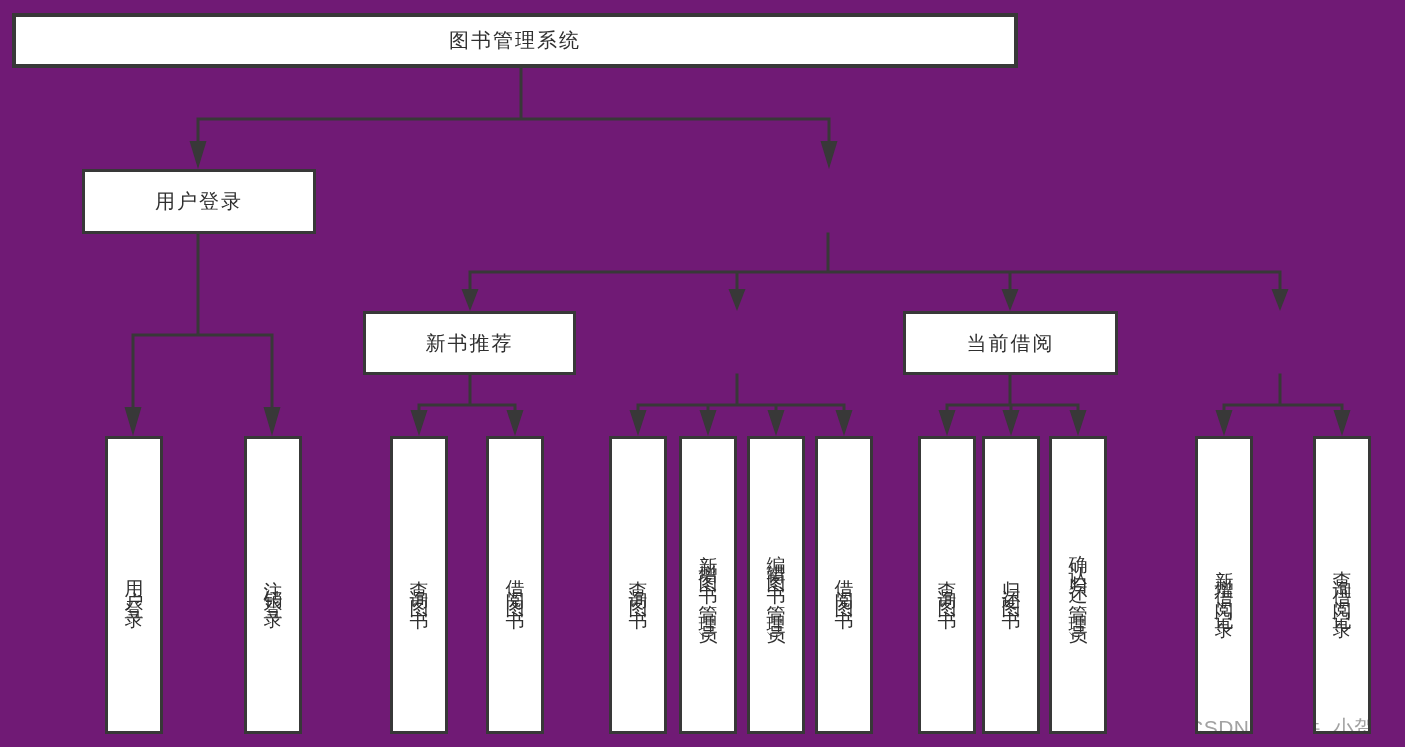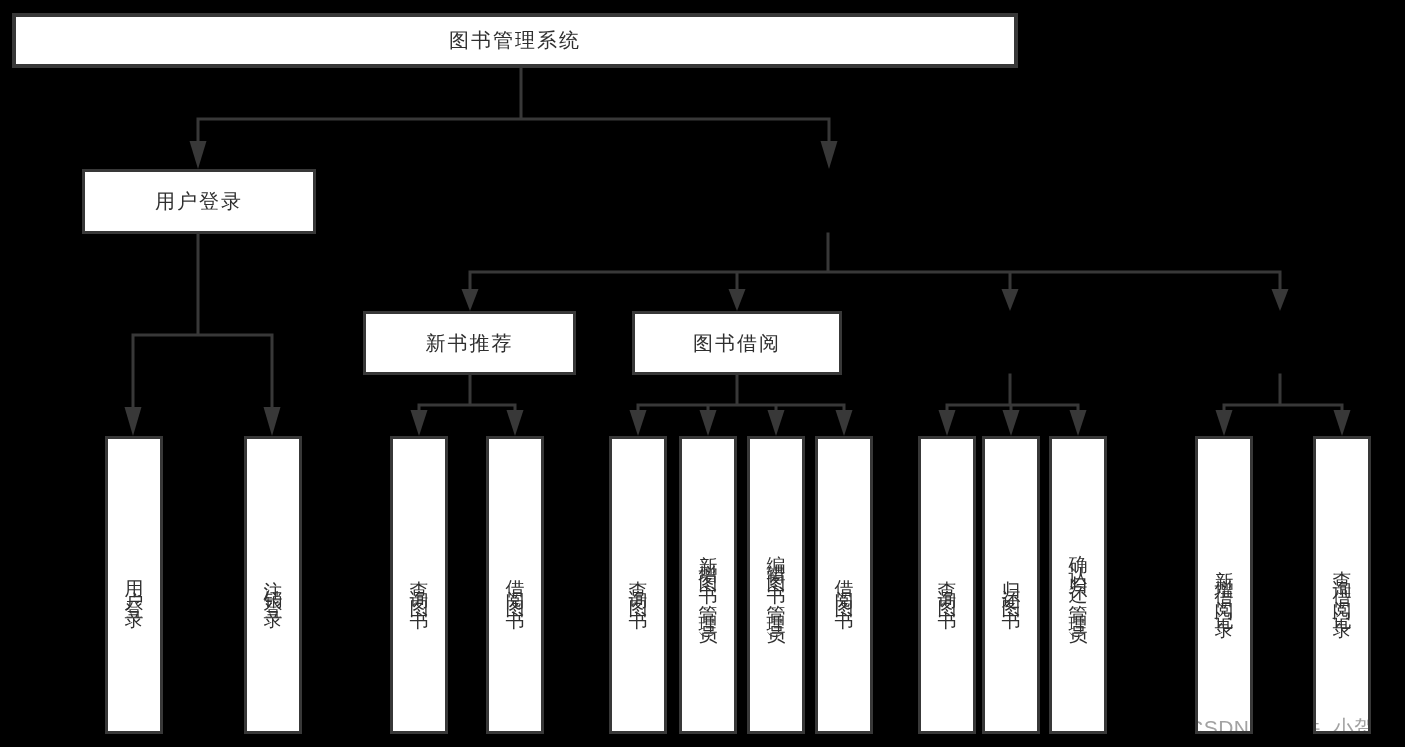"图书管理系统" .canvas { background: #000000 -> #701a75 }
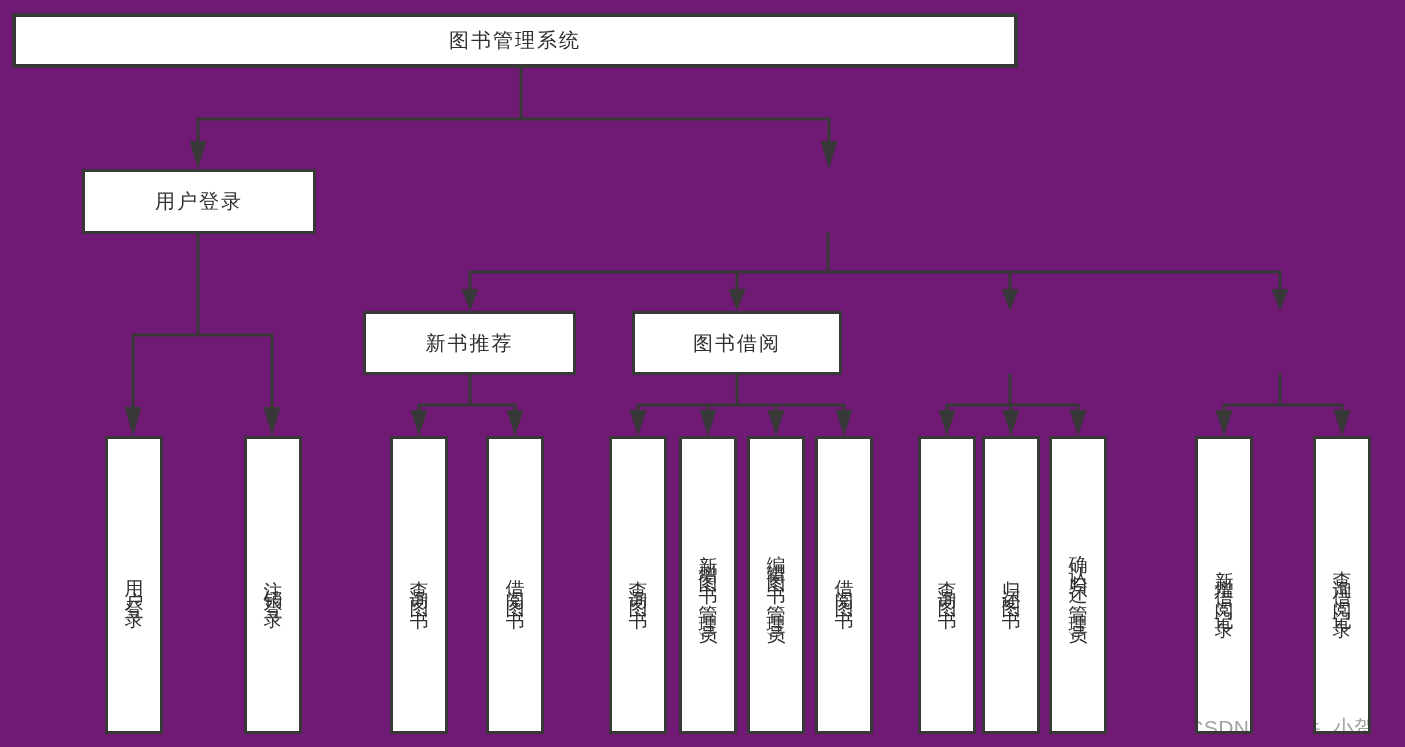"图书借阅" div.node { html: <div>图书借阅</div> -> none }
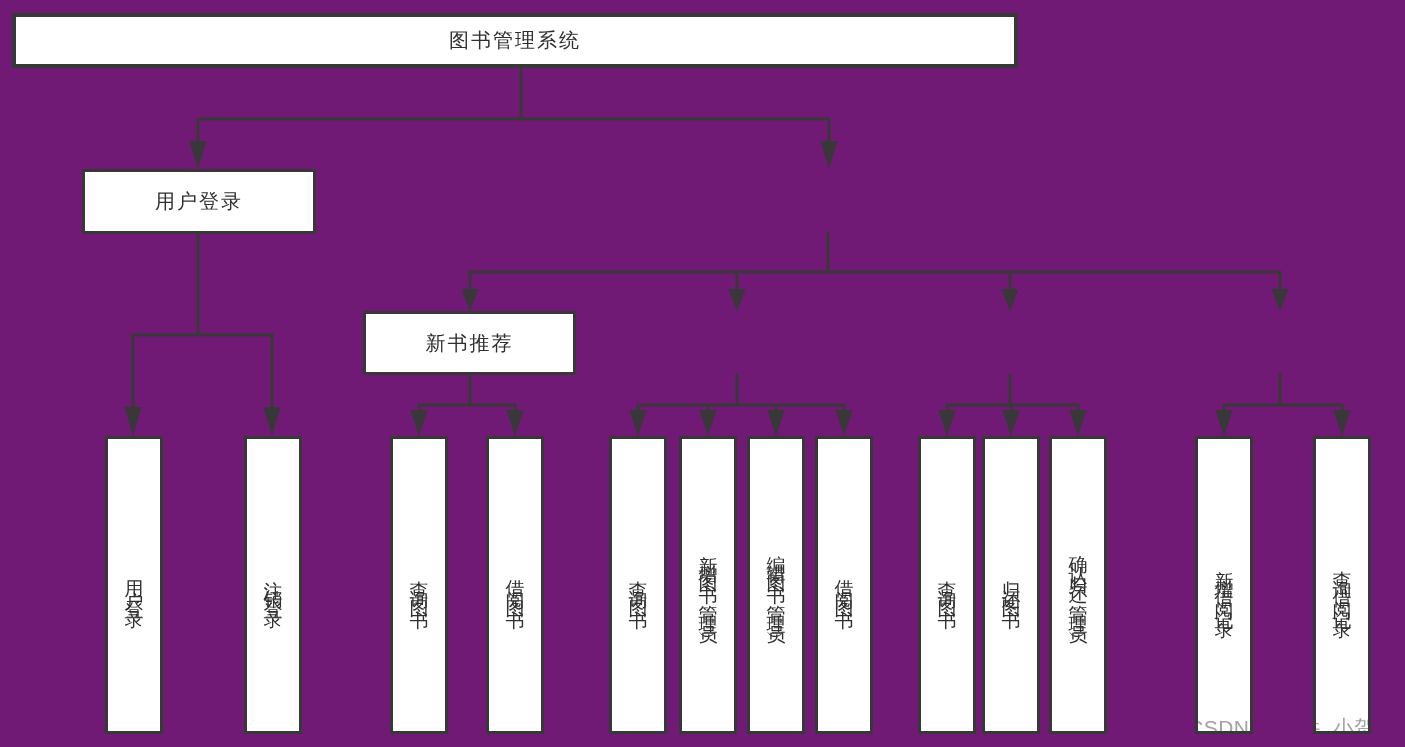"当前借阅" div.node { html: none -> <div>当前借阅</div> }
